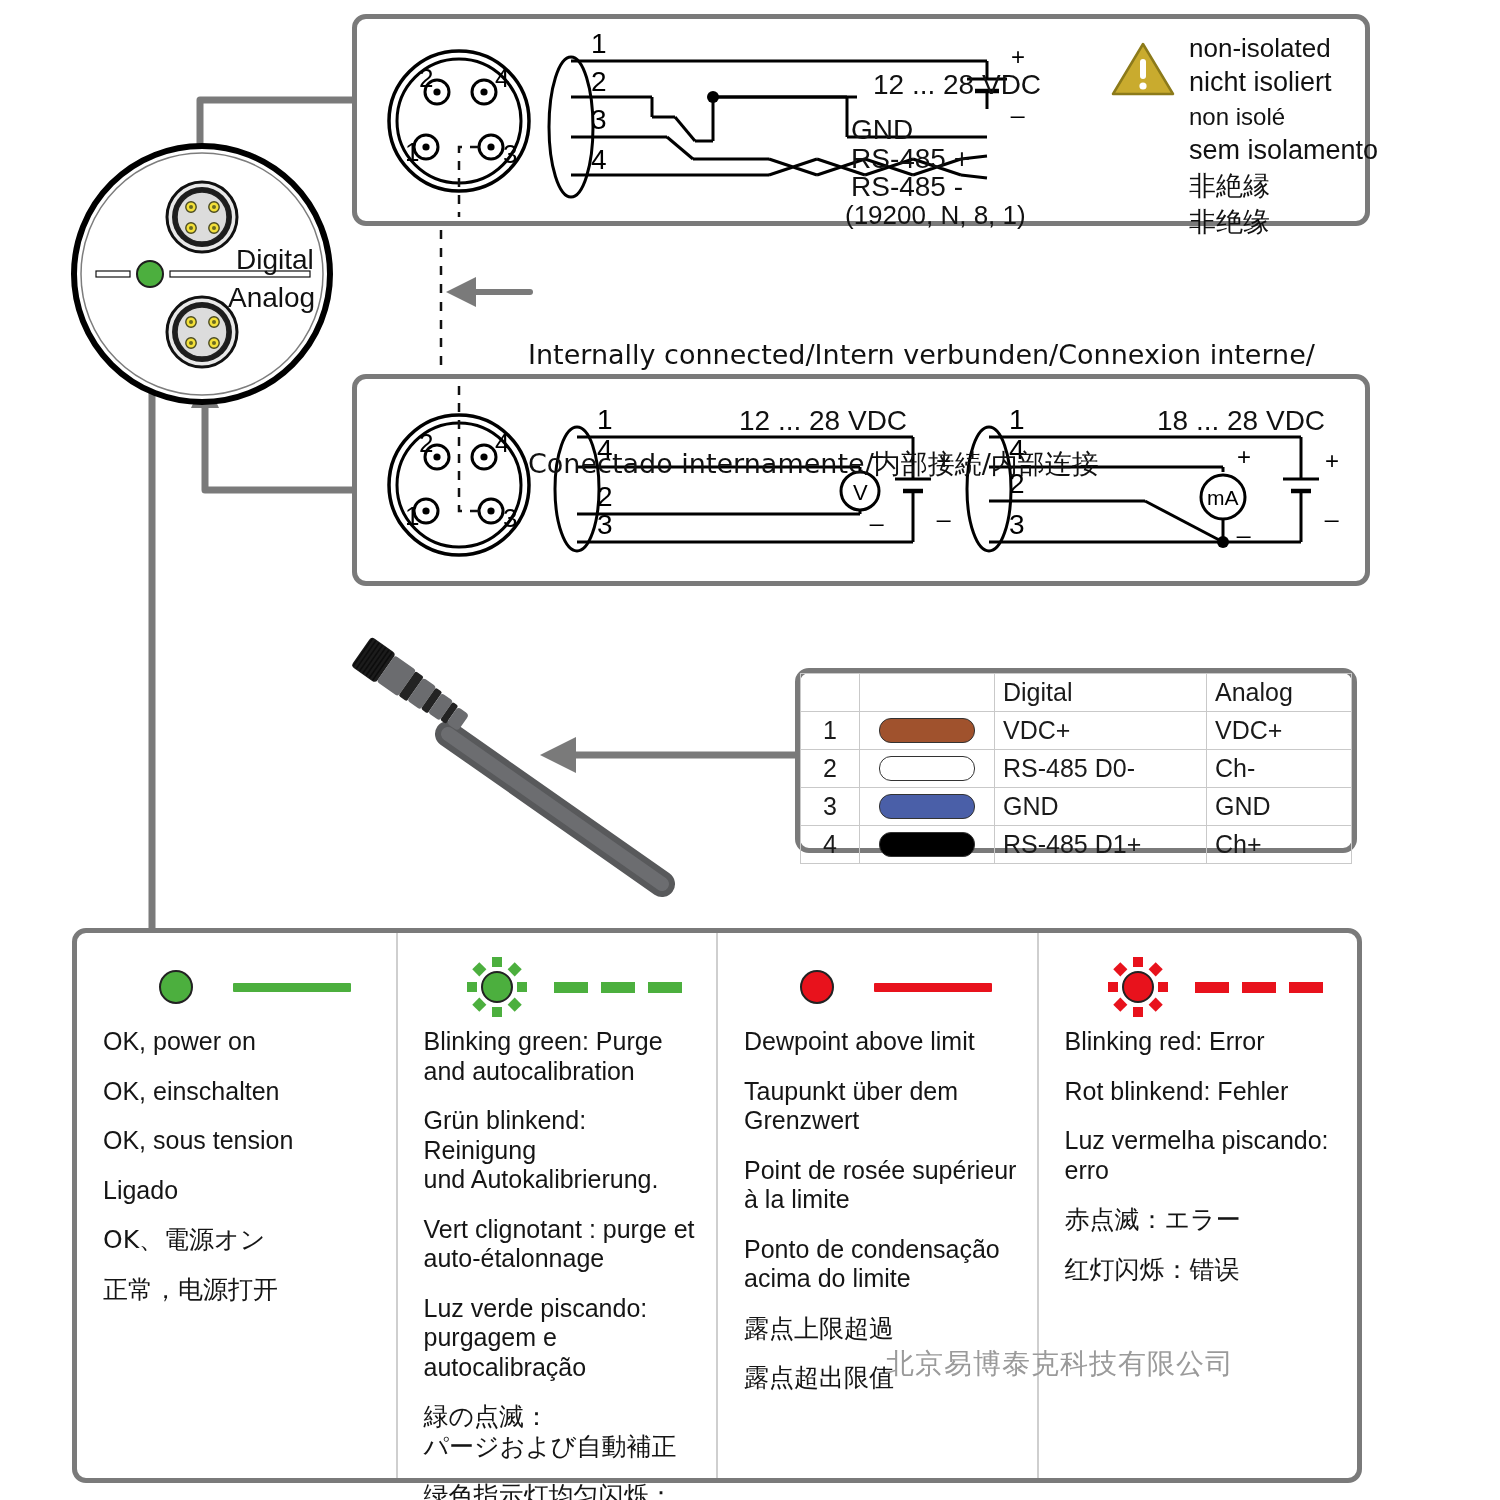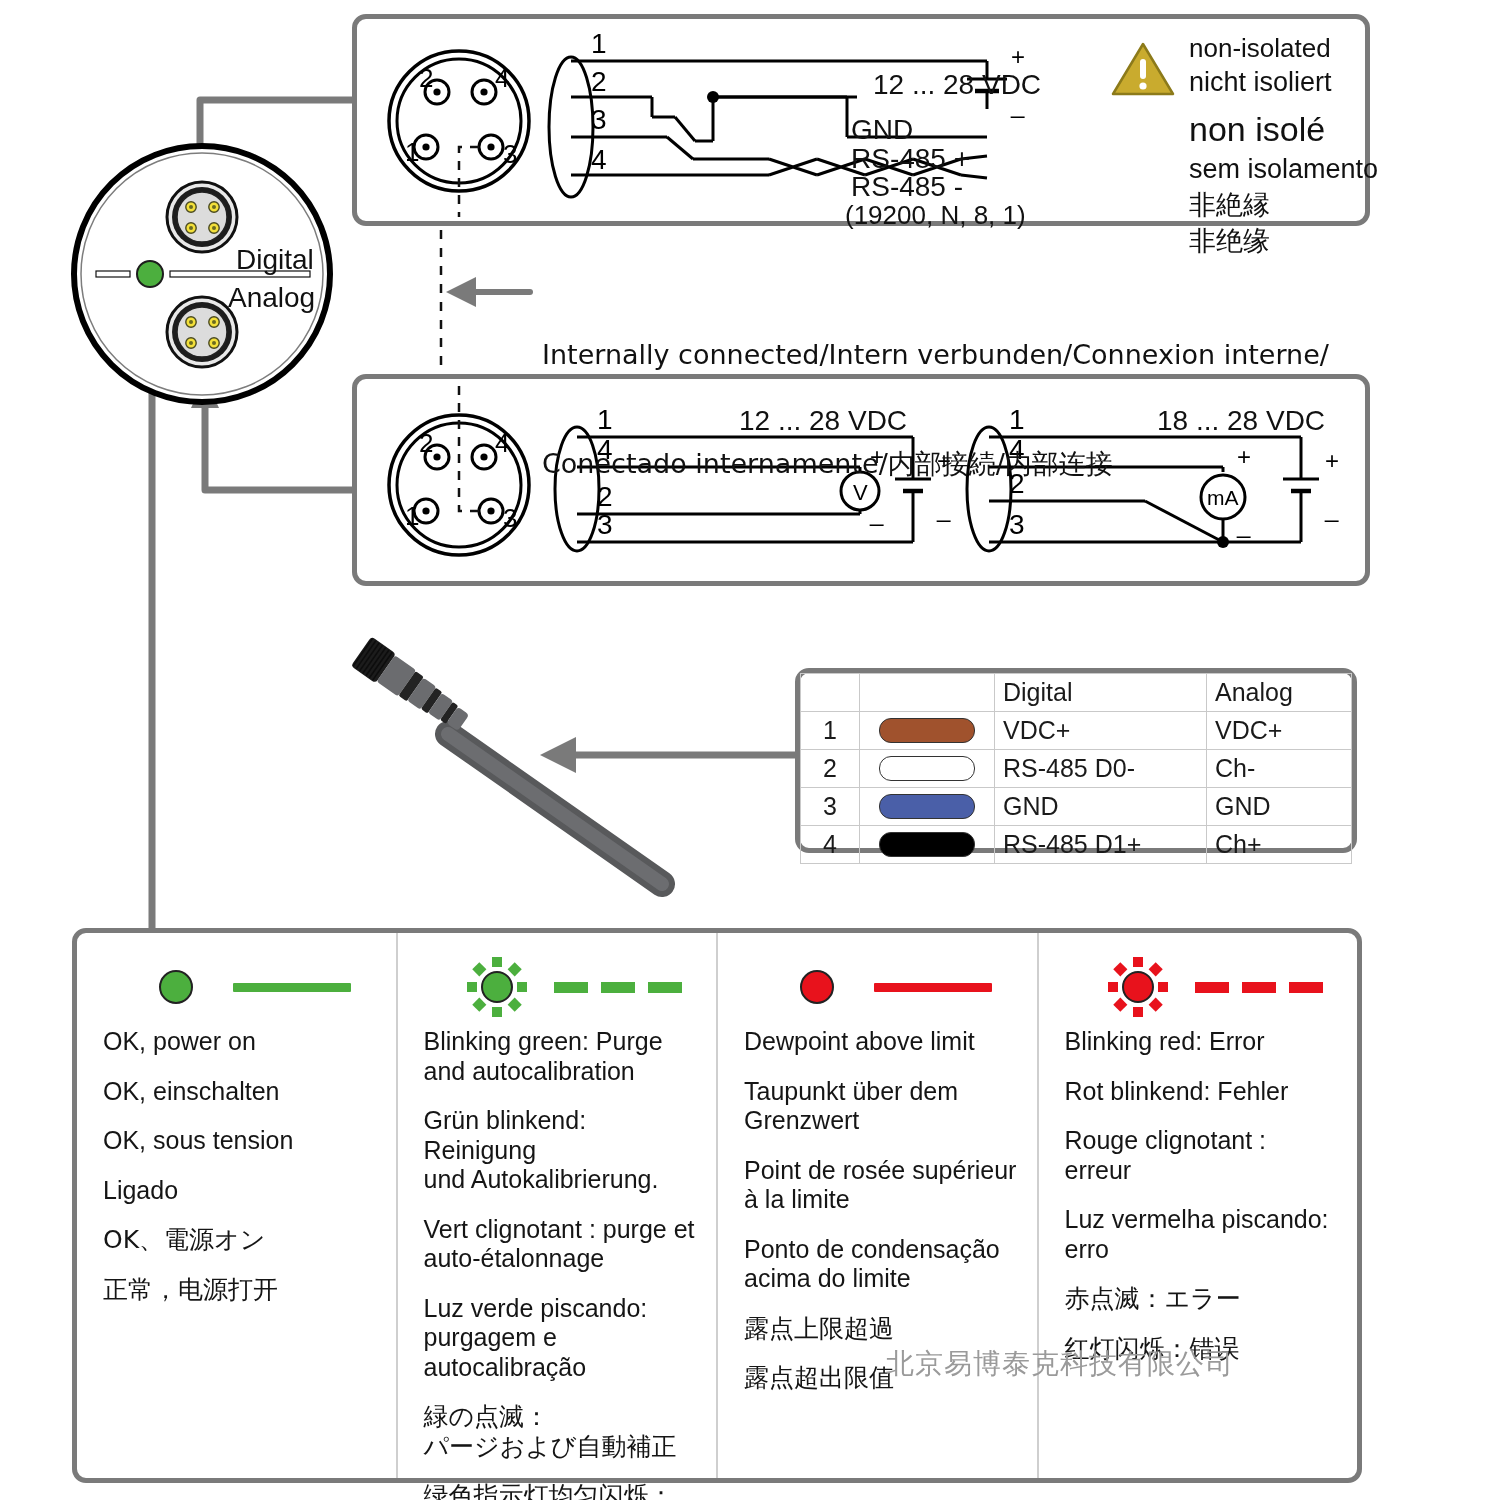"non isolé" div { font-size: 34px -> 24px; margin-top: 6px -> none }
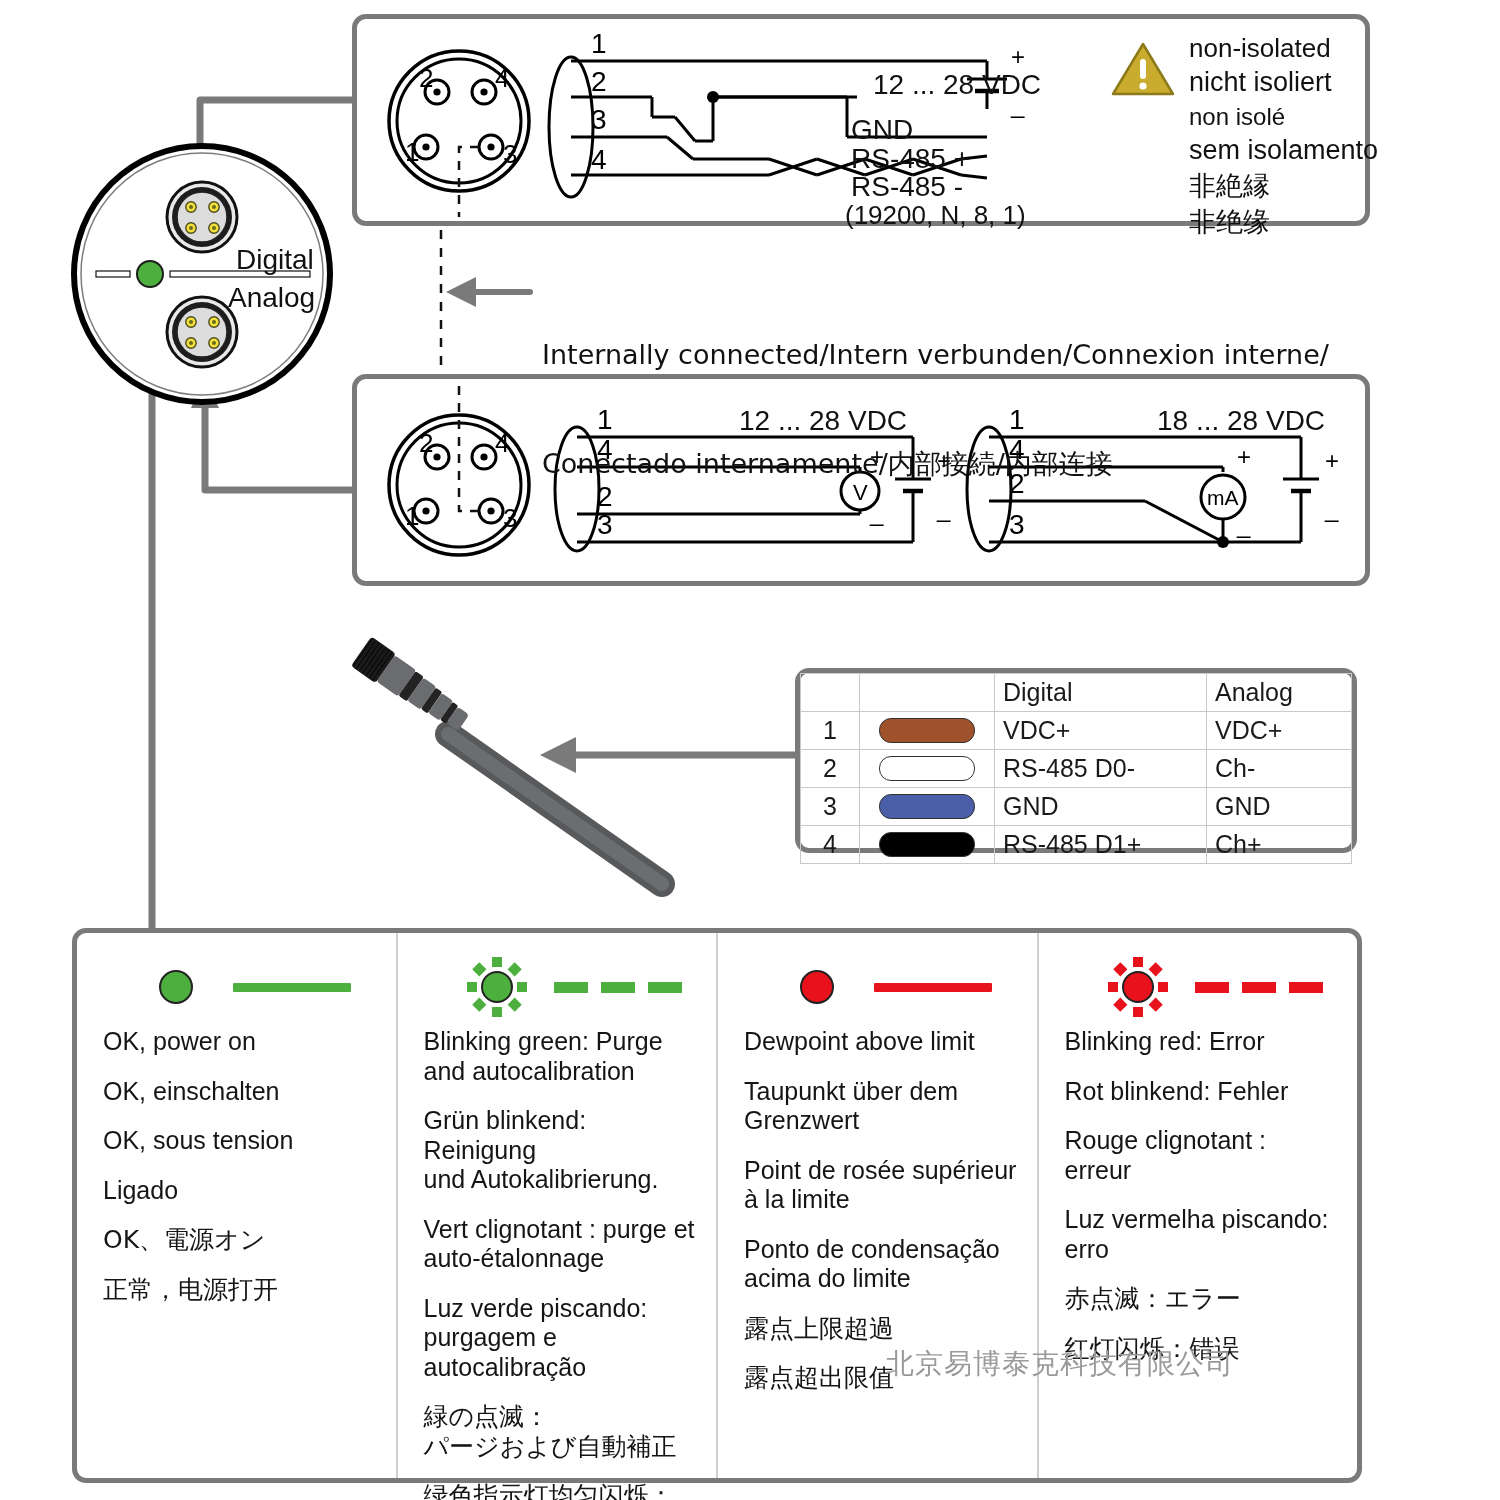"Internally connected/Intern" div.lbl { left: 542px -> 528px }
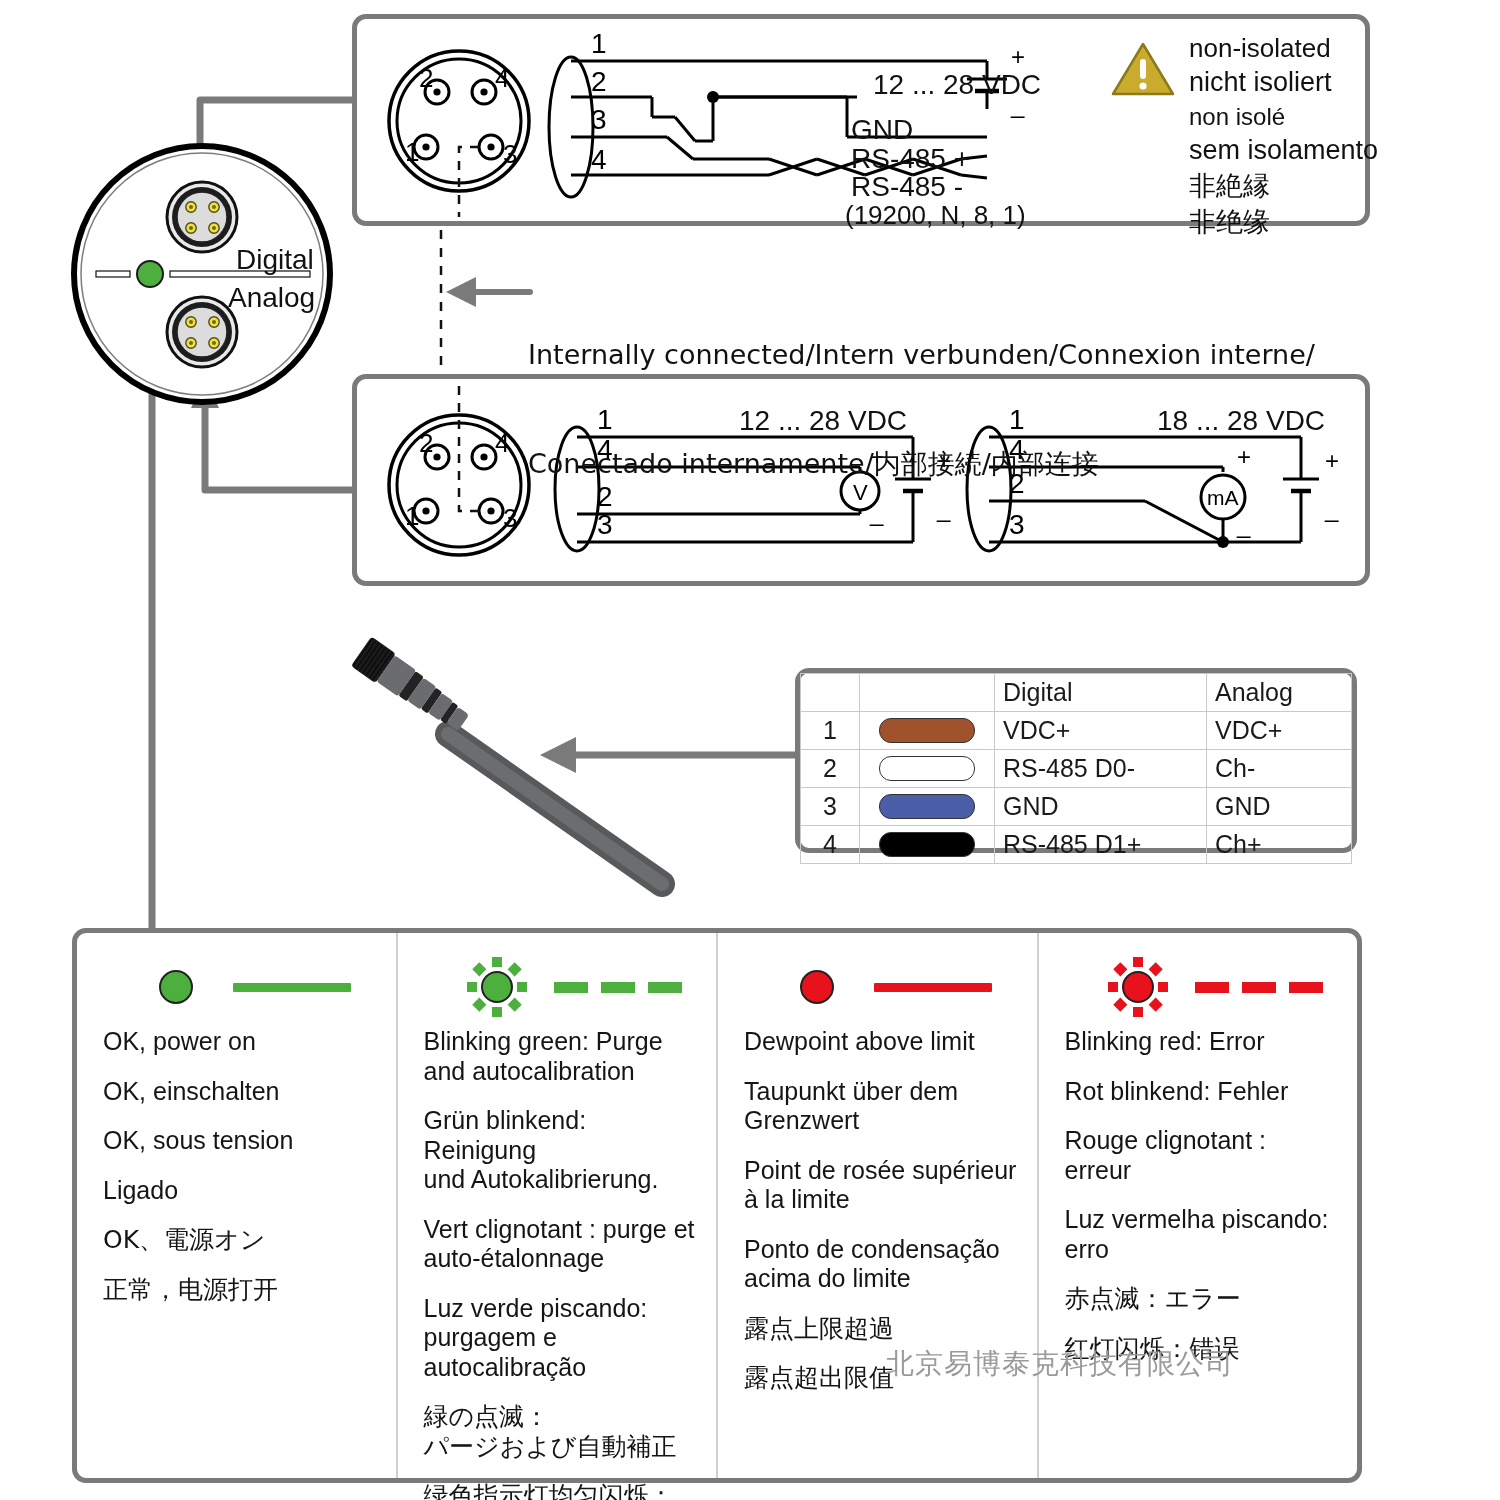"Rouge clignotant : erreur" div.led-line { html: <div>Rouge clignotant : erreur</div> -> none }
